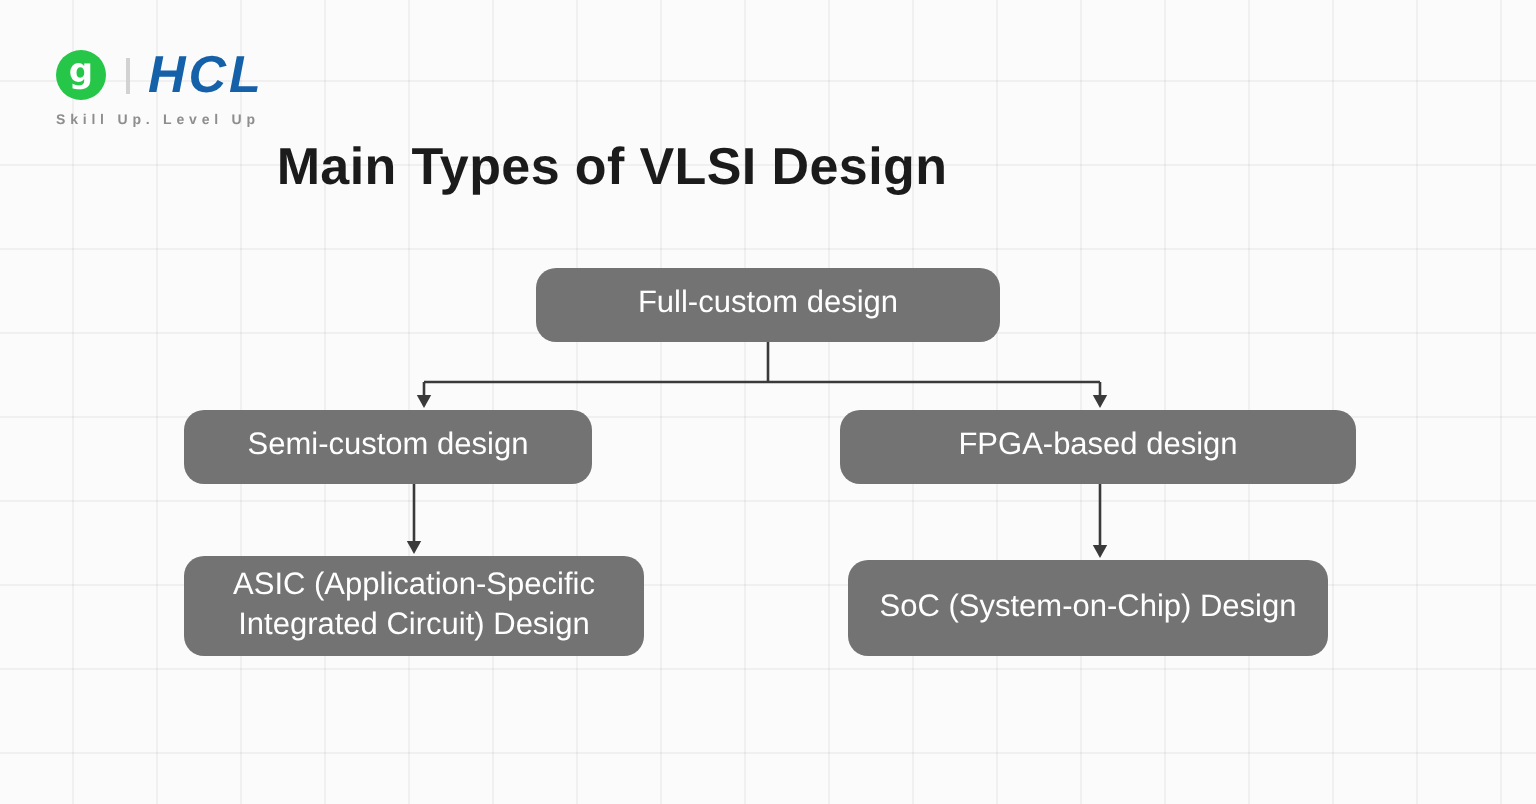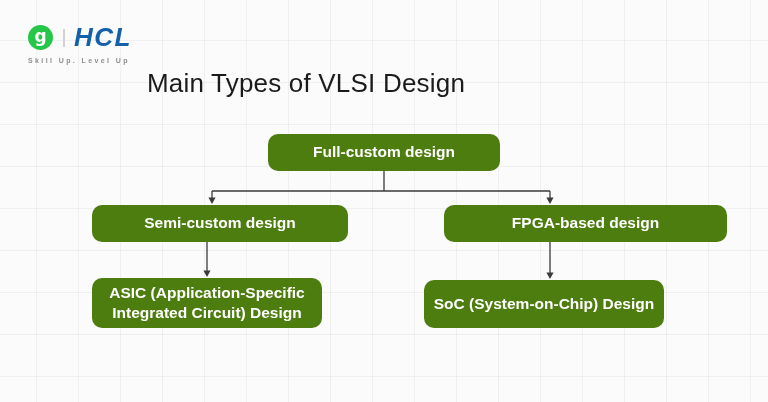"Main Types of VLSI Design" .page-title { font-weight: 400 -> 700 }
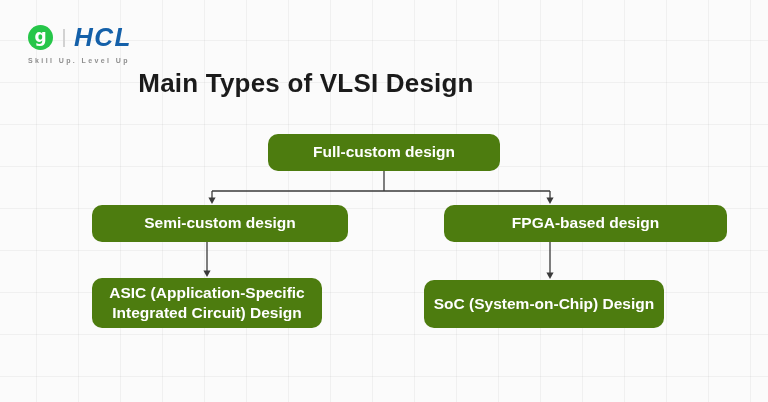"Full-custom design" .node { background: #4d7c0f -> #737373; font-weight: 700 -> 400 }
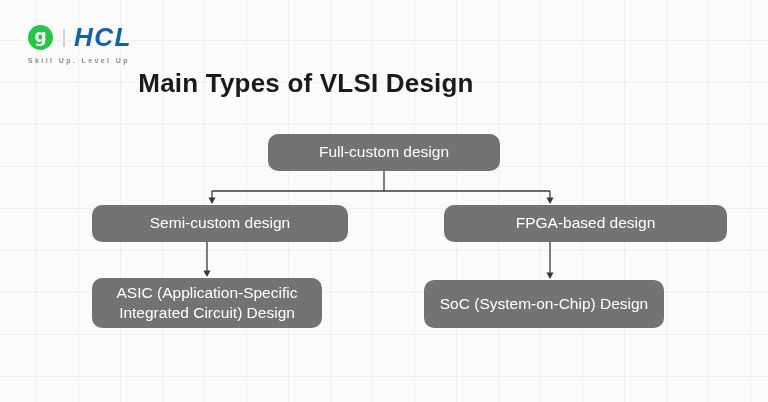"Semi-custom design" .node-semi { width: 256px -> 204px }
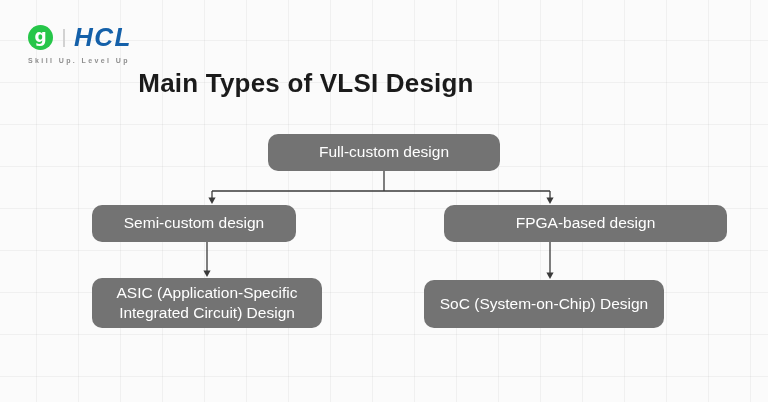"FPGA-based design" .node-fpga { left: 444px -> 420px; width: 283px -> 258px }
